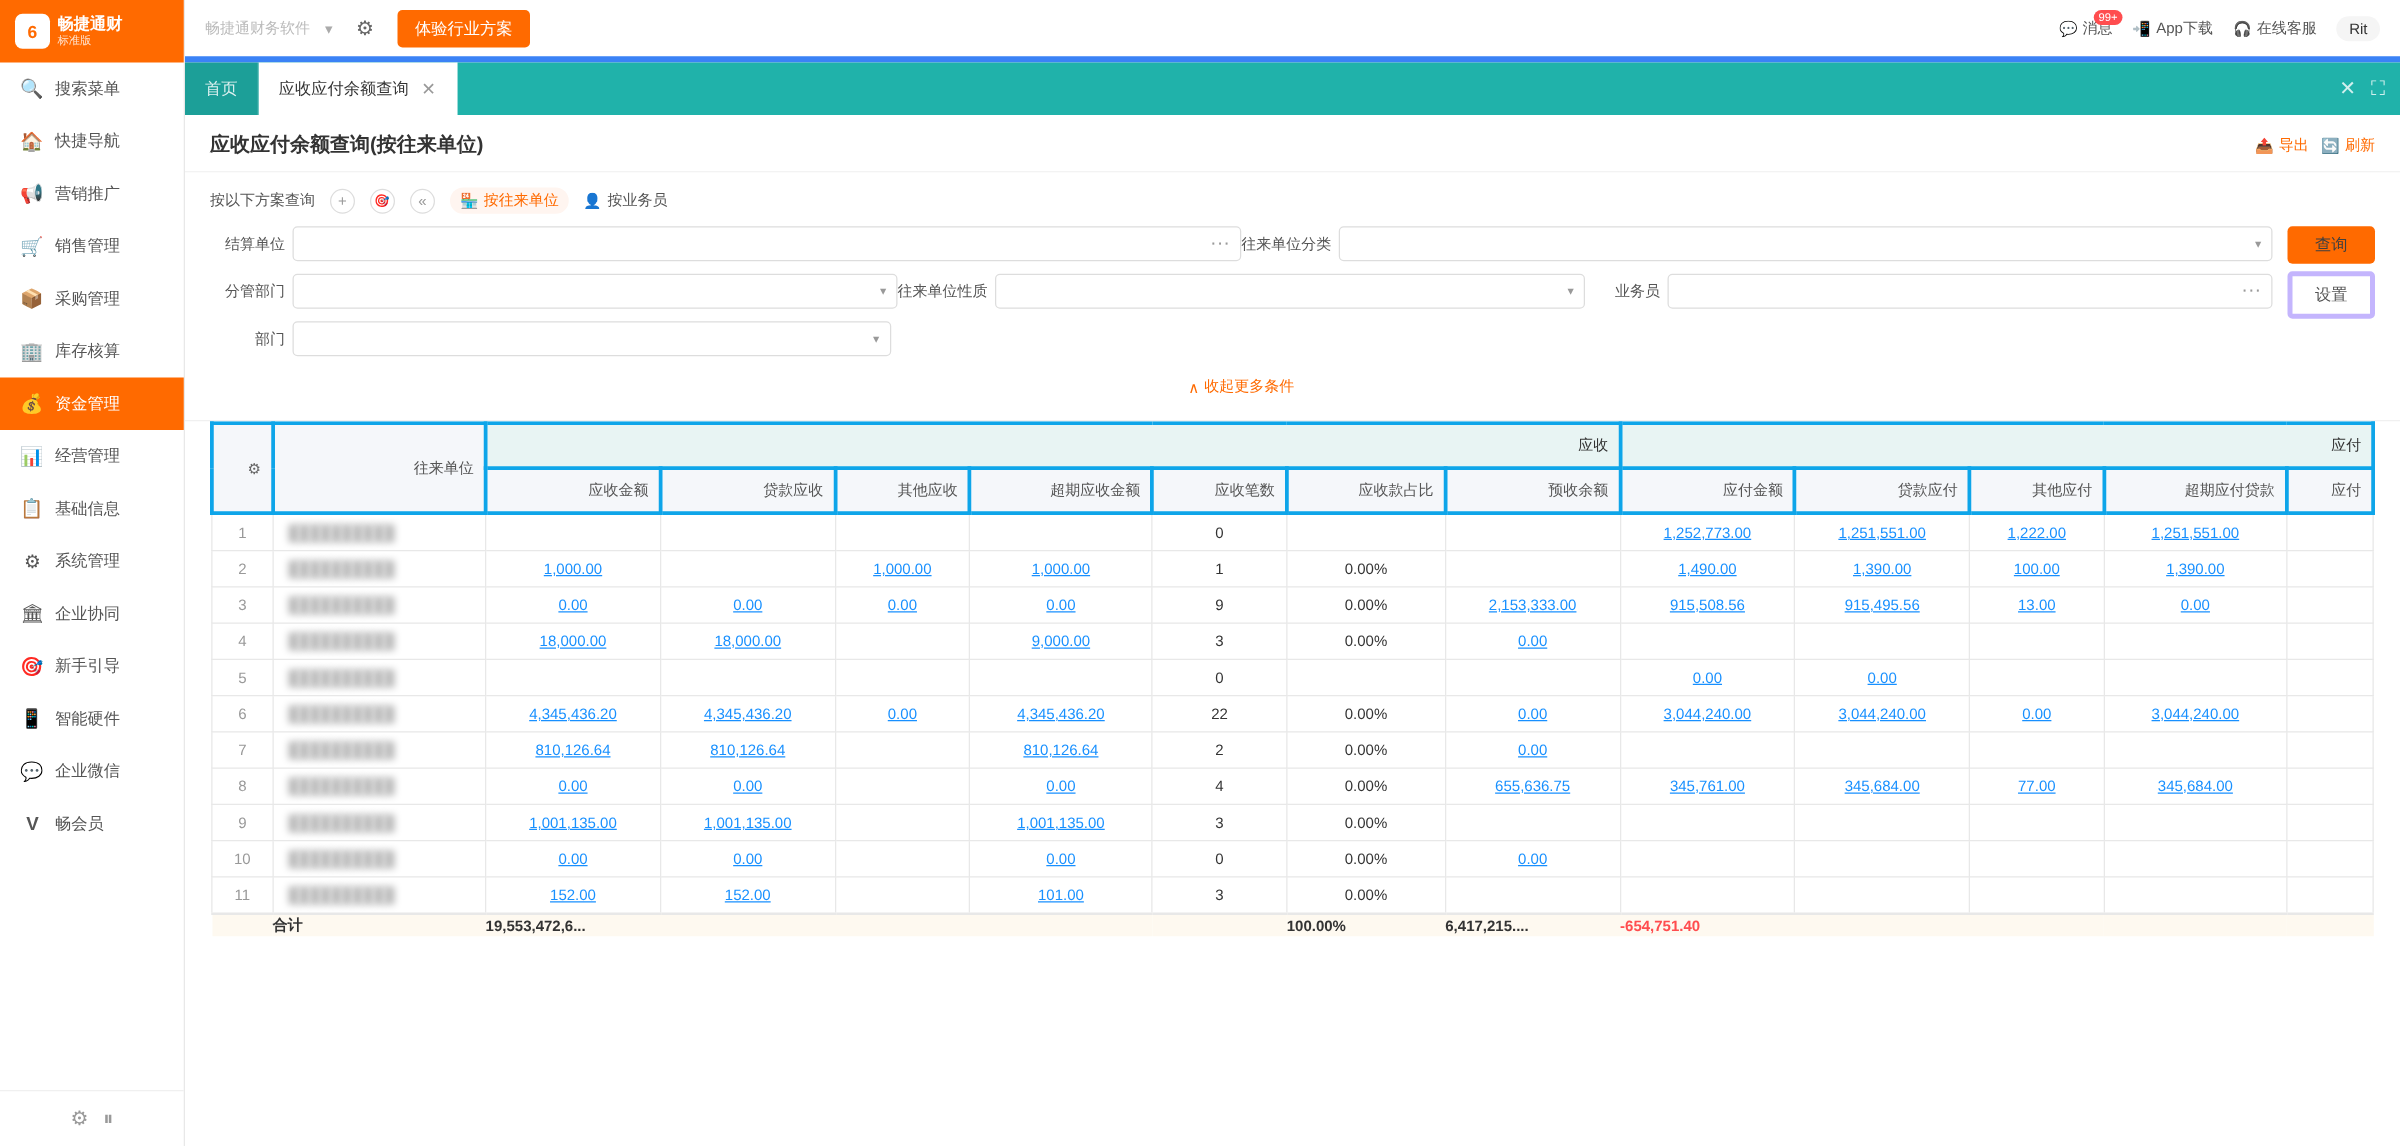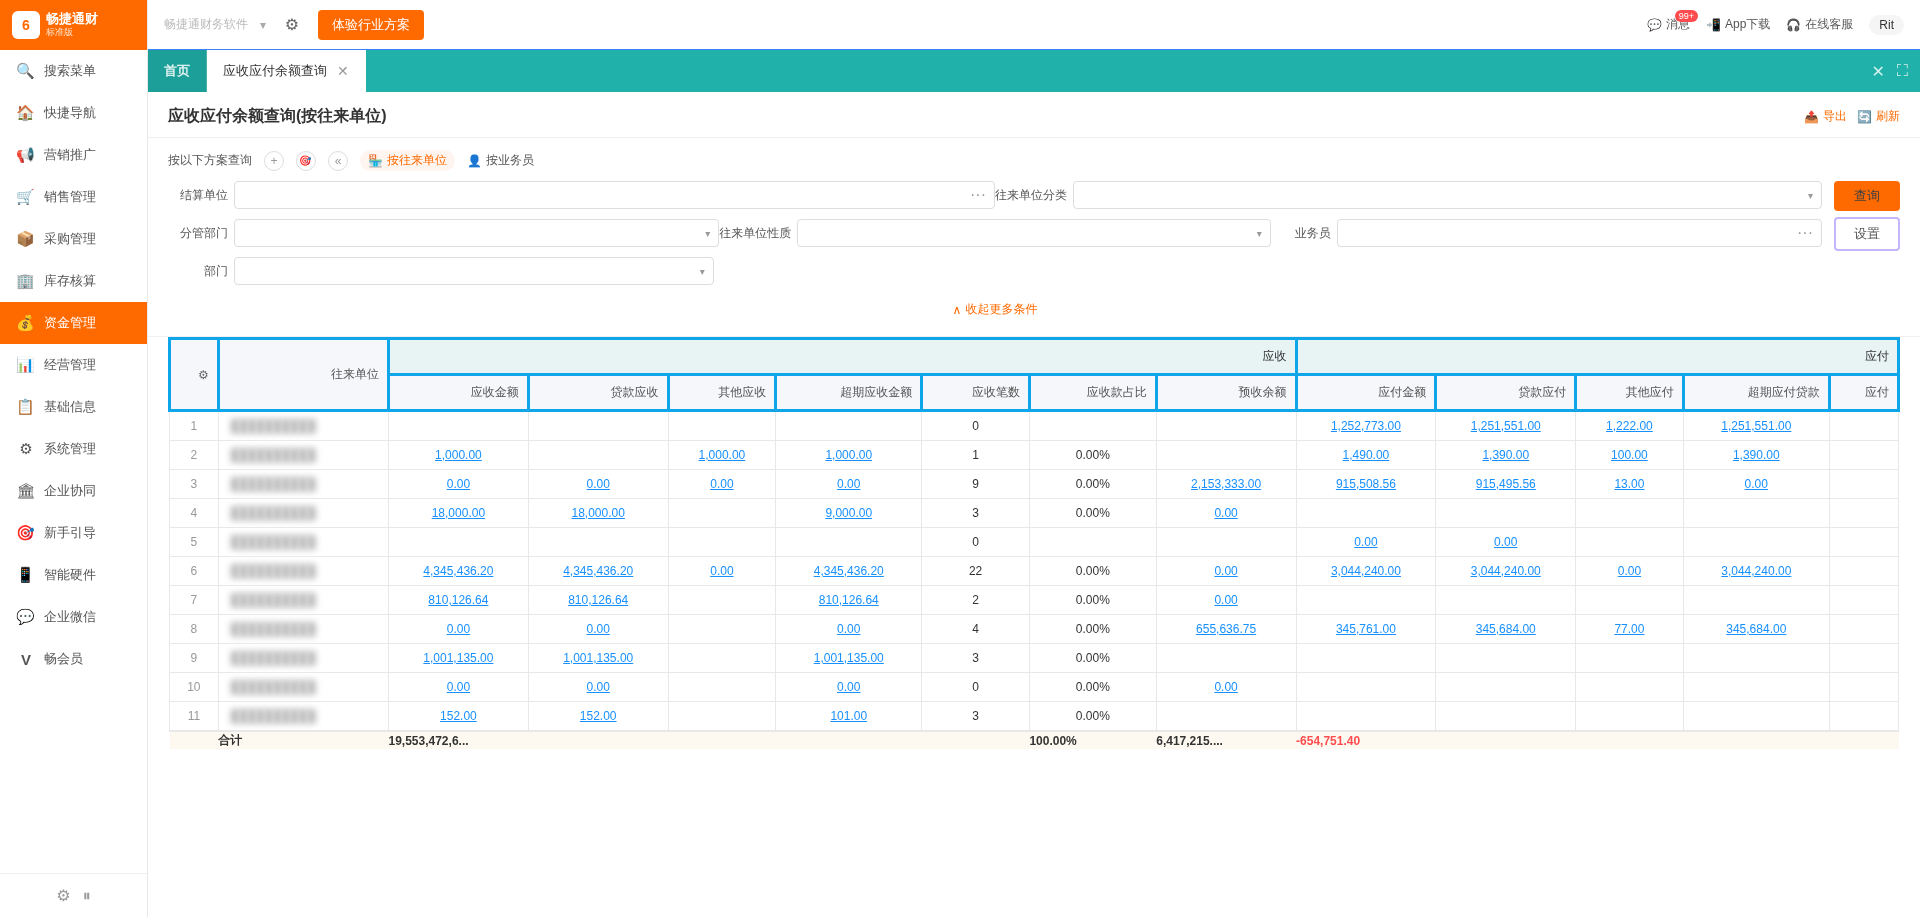"畅捷通财务软件" .topbar { border-bottom: 1px solid #3b82f6 -> 5px solid #3b82f6 }
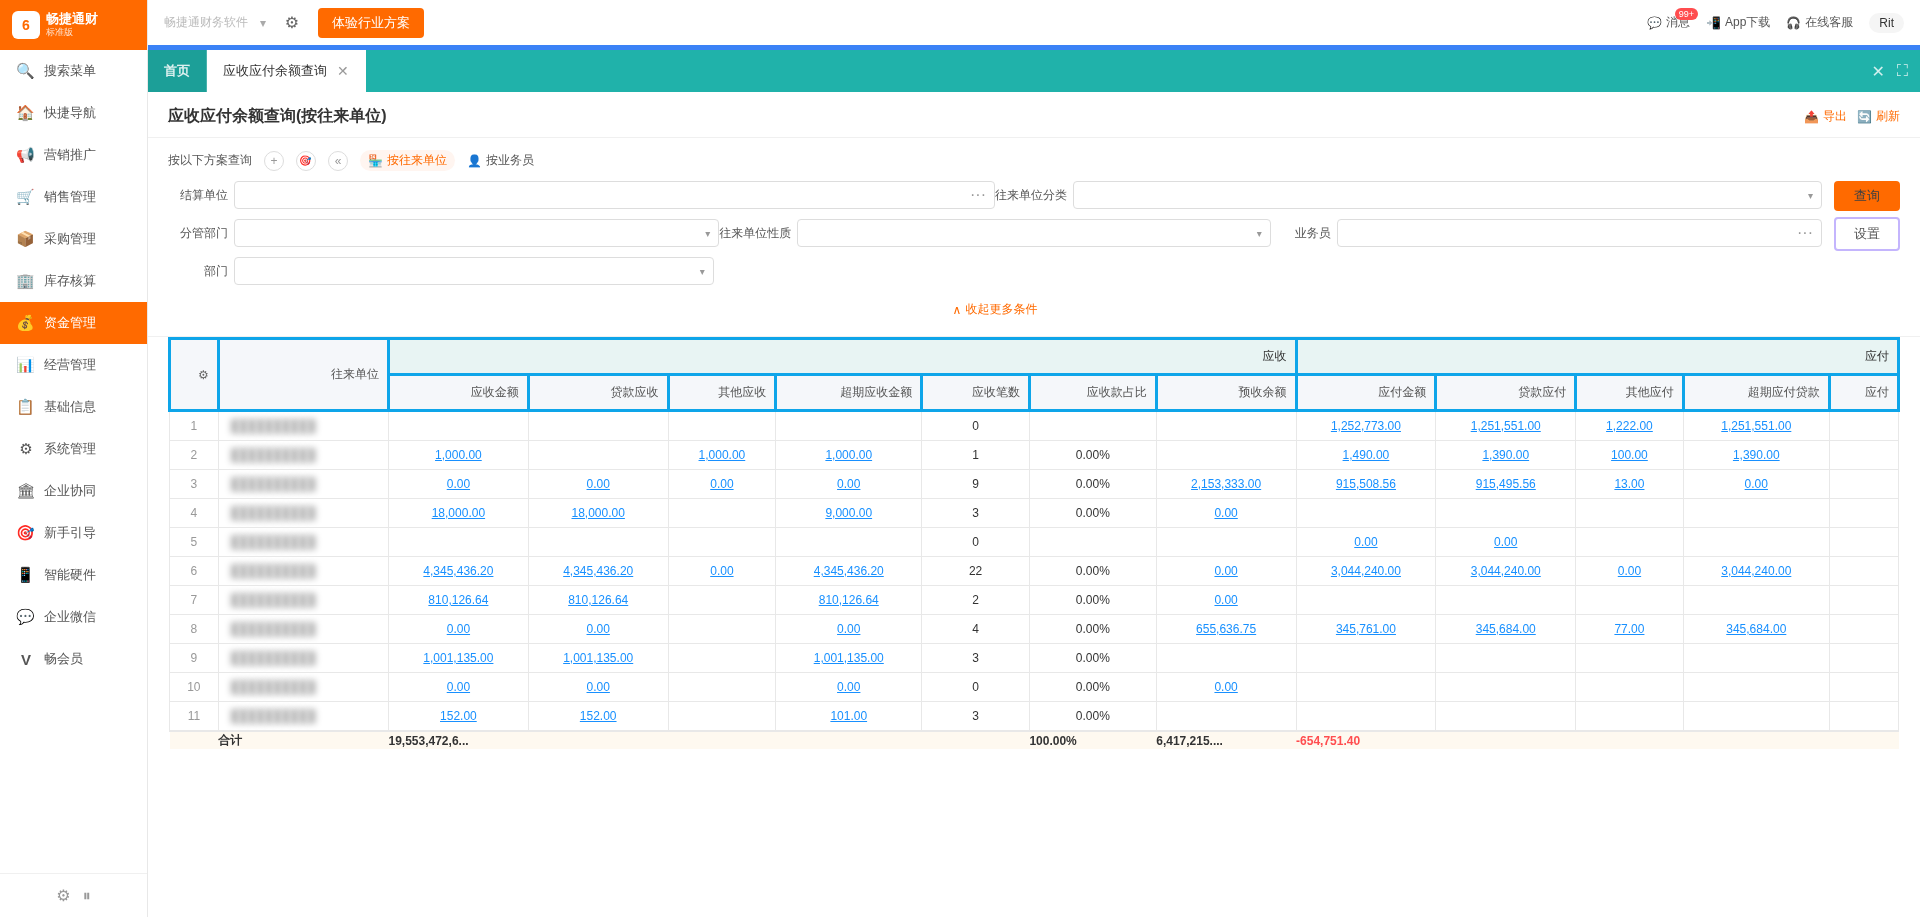"首页" .tab-item.home { font-weight: bold -> none }
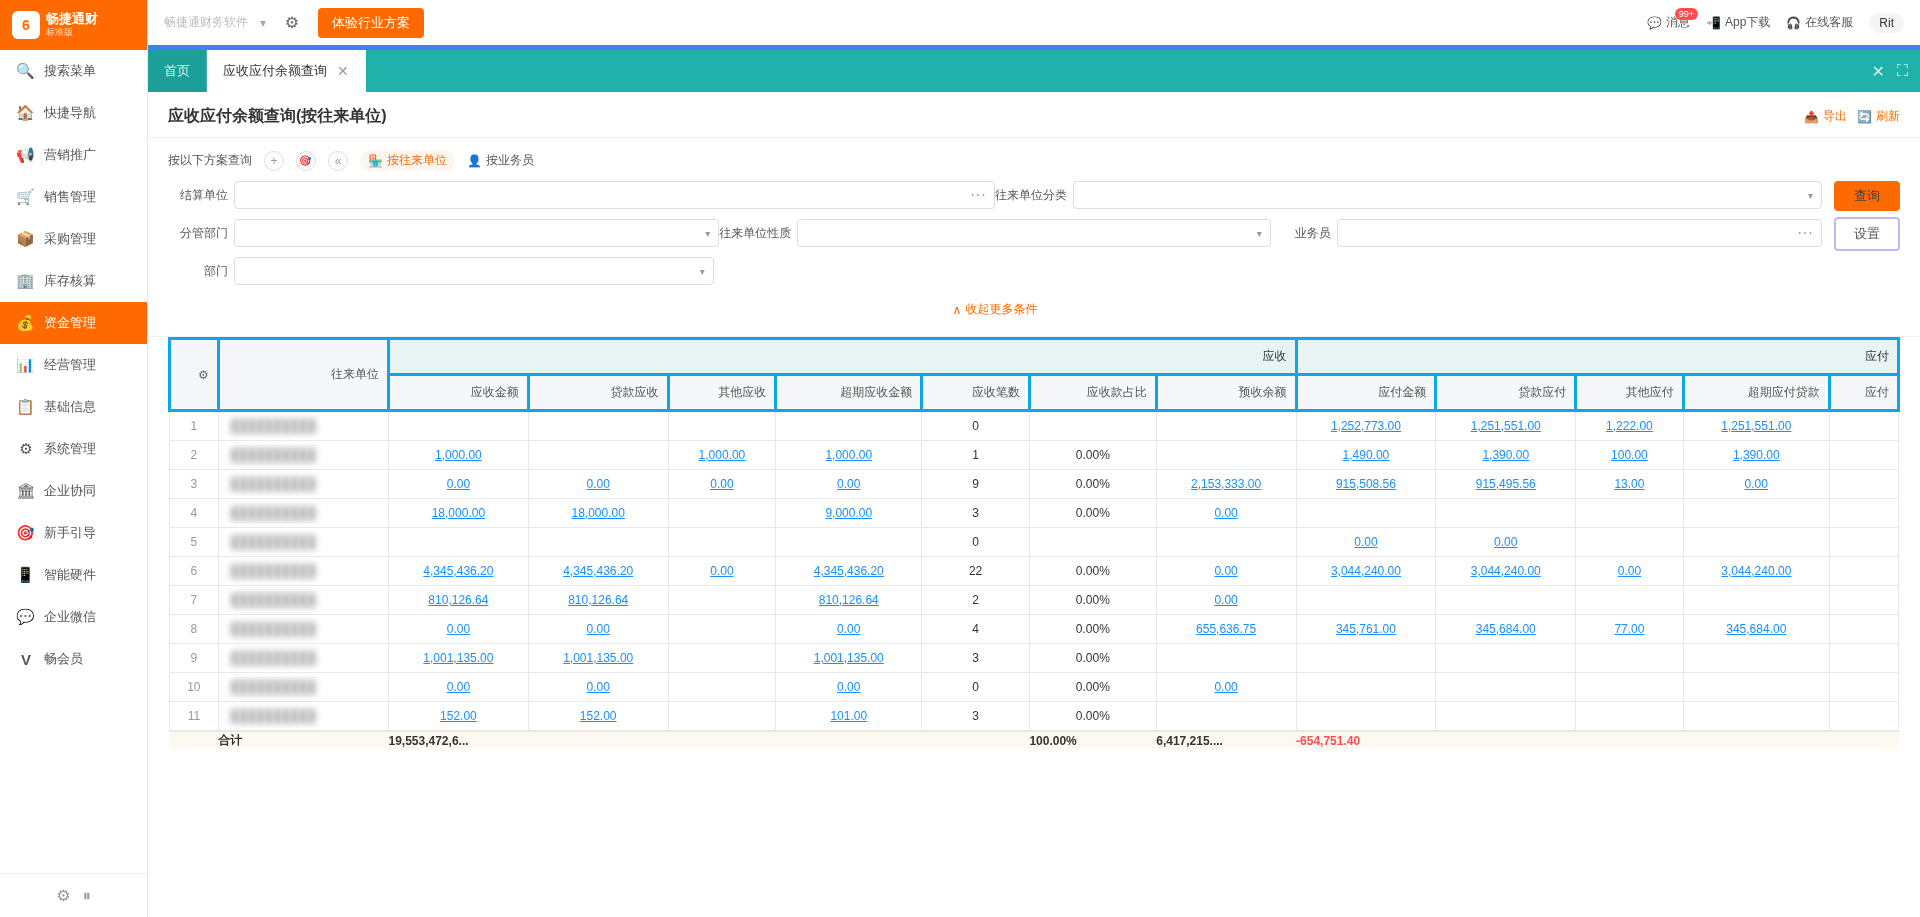"设置" .settings-btn { border: 2px solid #c4b5fd -> 4px solid #c4b5fd }
